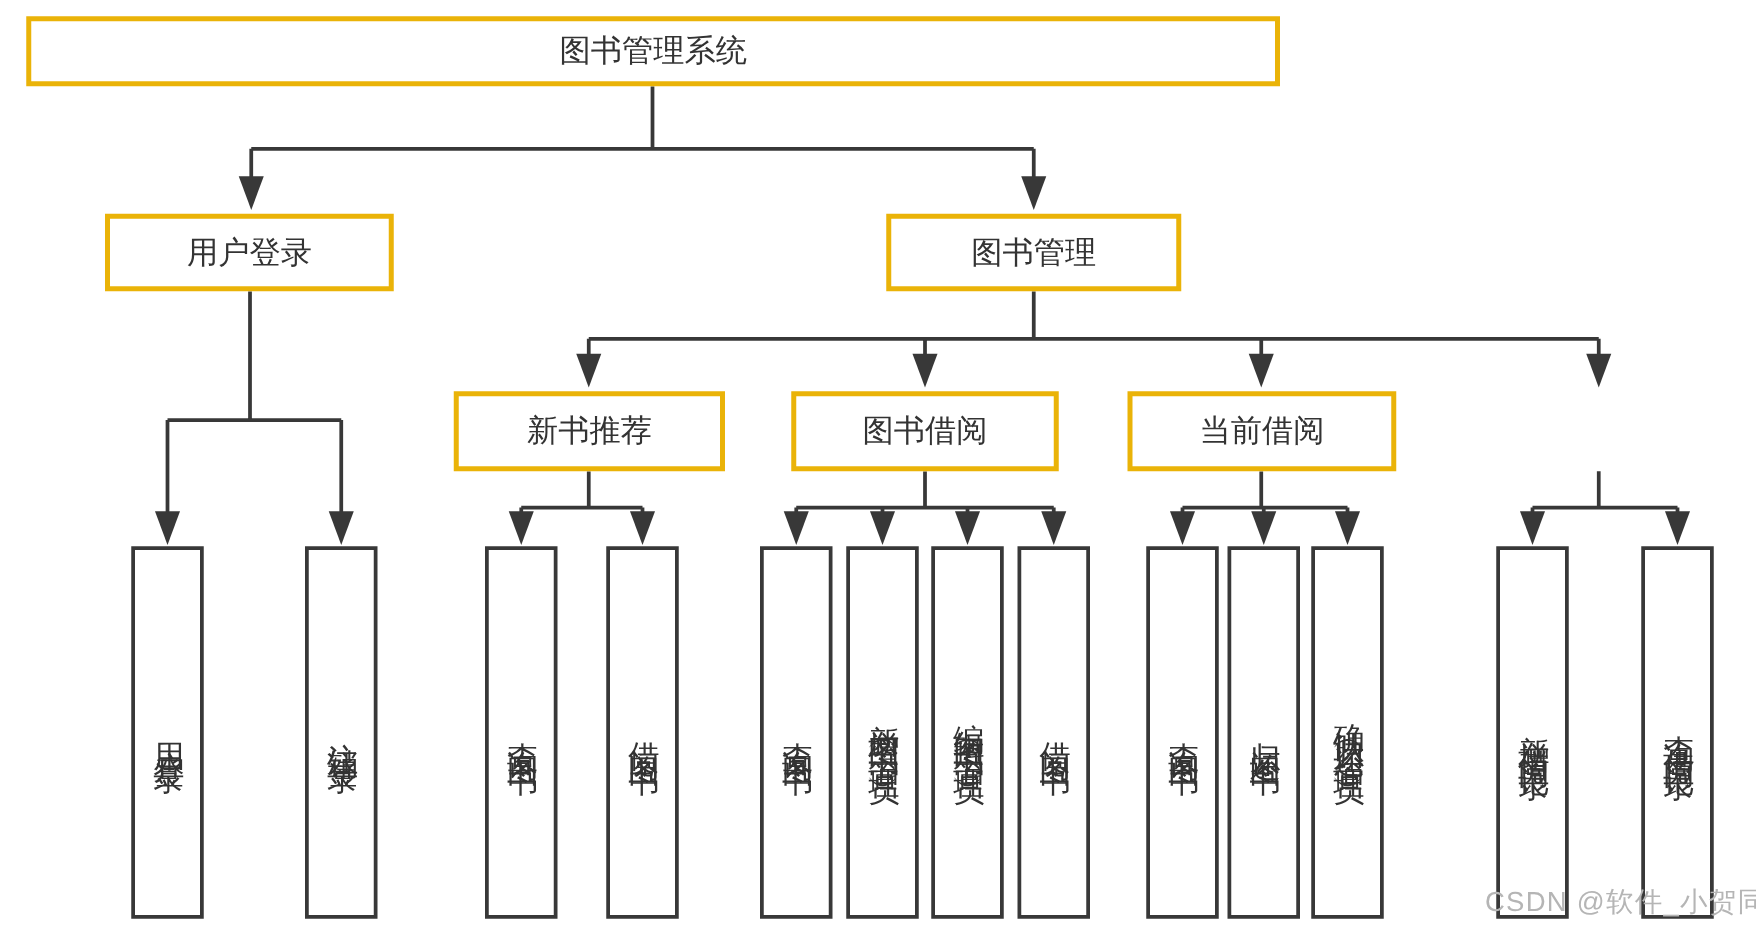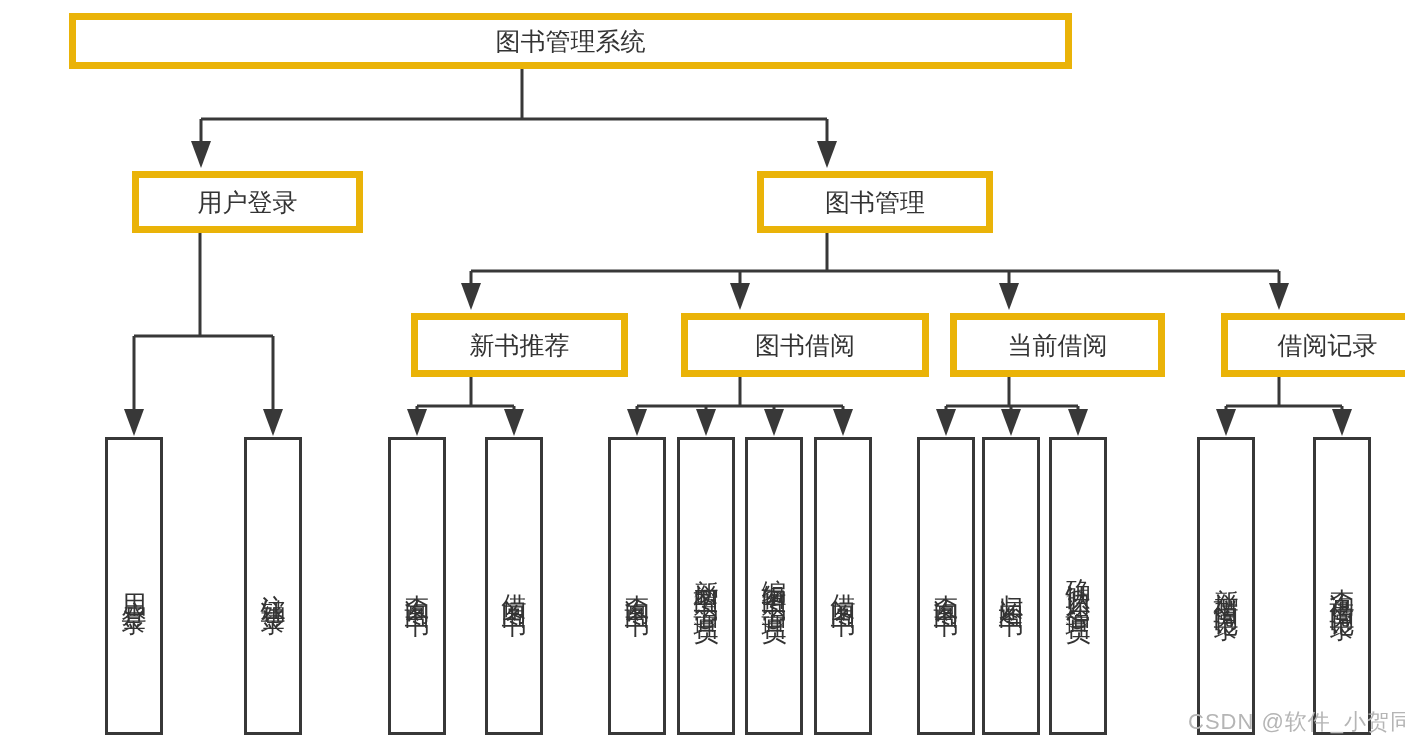"图书管理系统" .box { border: 7px solid #eab308 -> 4px solid #eab308; margin-left: 48px -> none }
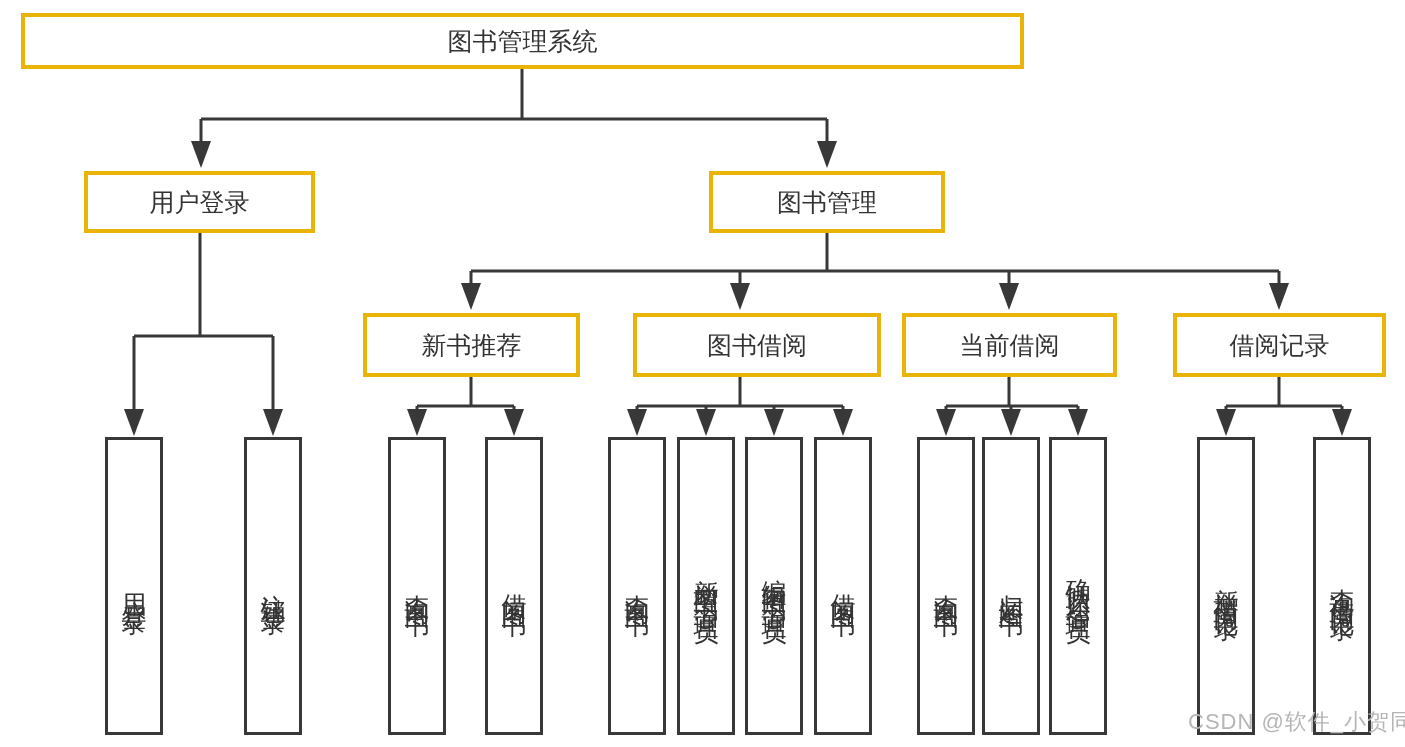"图书借阅" div.box { width: 248px -> 214px }
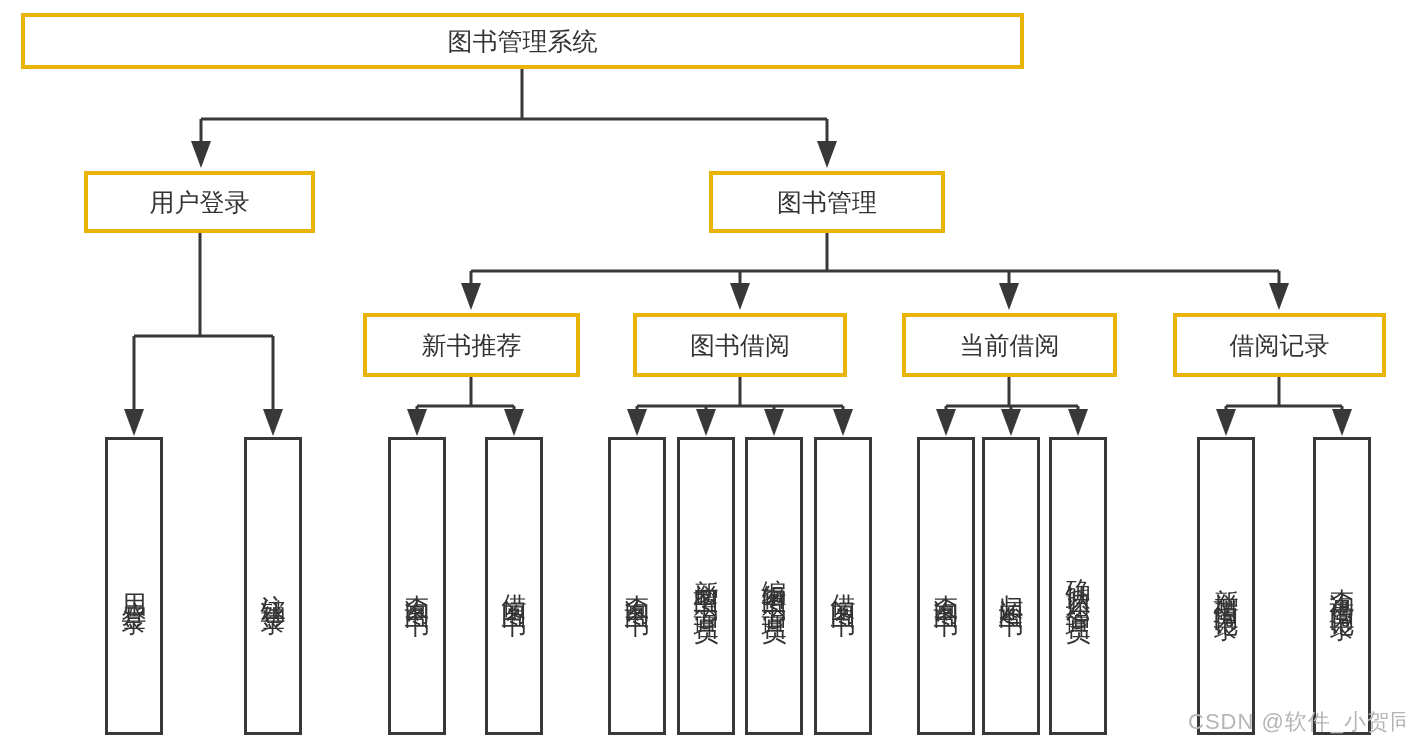"借阅记录" div.box { html: <div>借阅记录</div> -> none }
